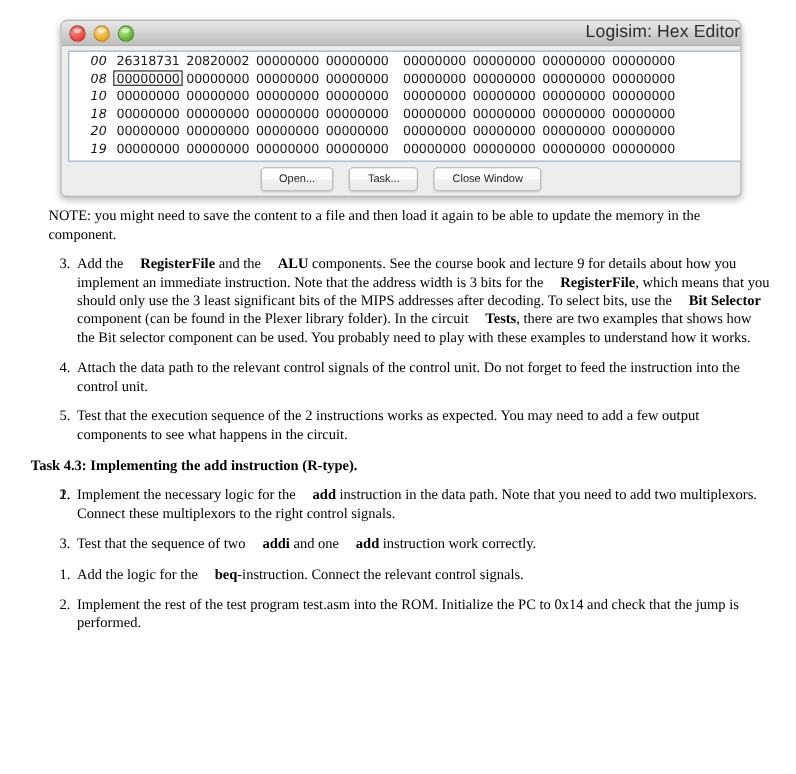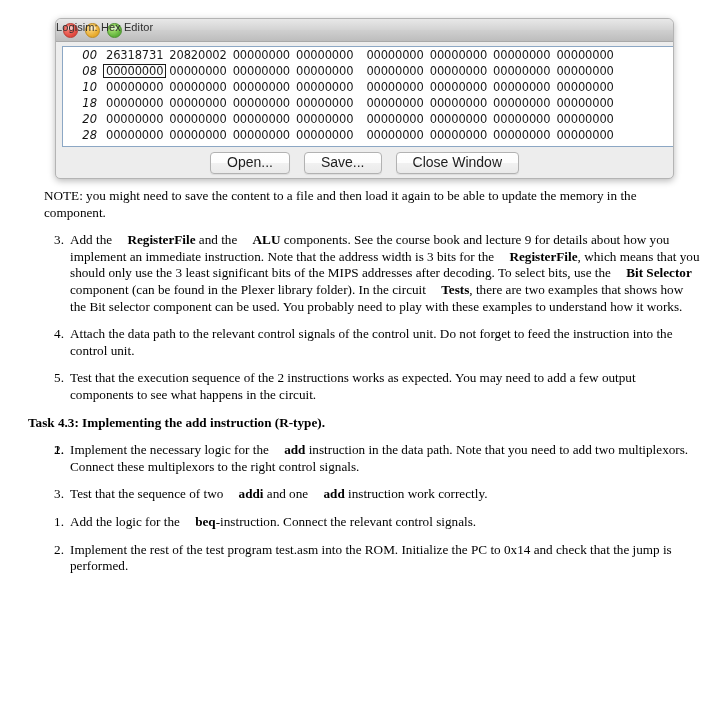"Logisim: Hex Editor" .win-title { font-size: 11px -> 16px; text-align: left -> right }
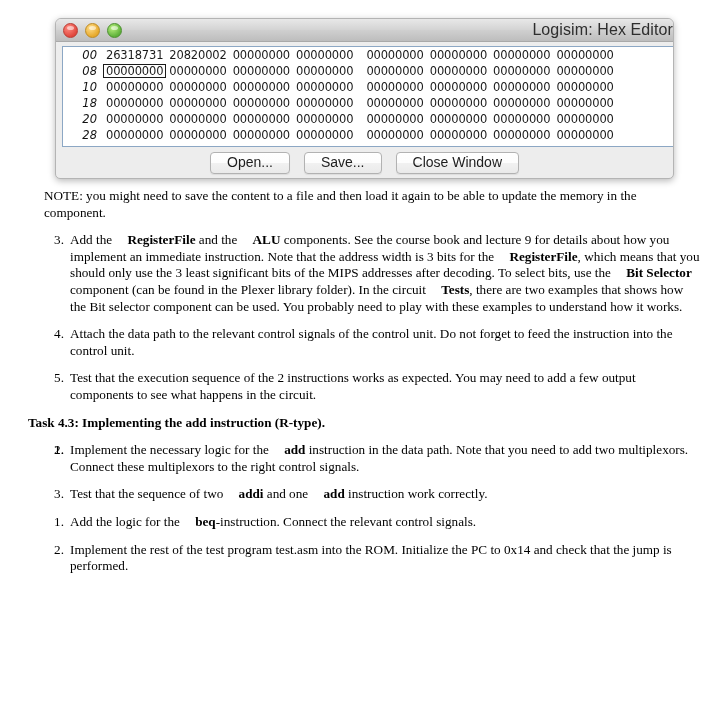"28" div.hex-addr { text: 28 -> 19 }
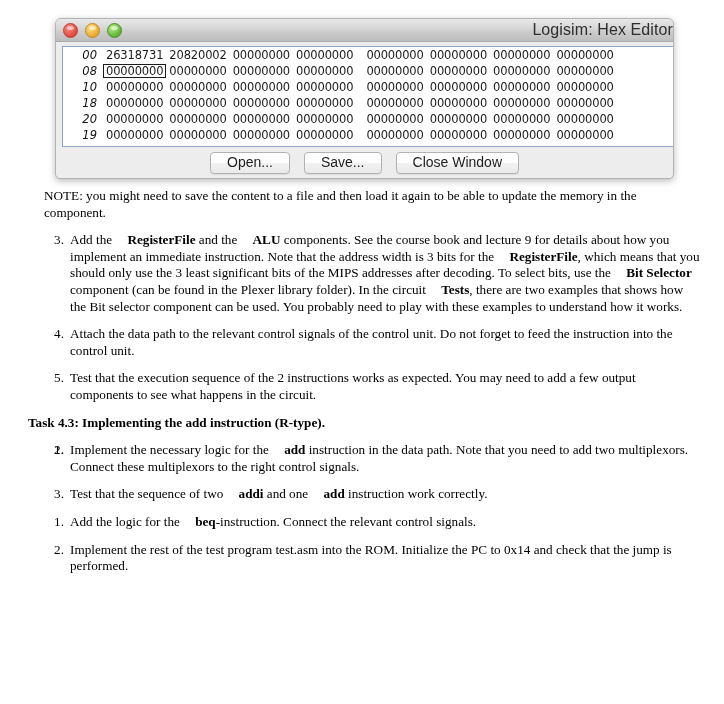"Open..." .btn { font-size: 14px -> 10px }
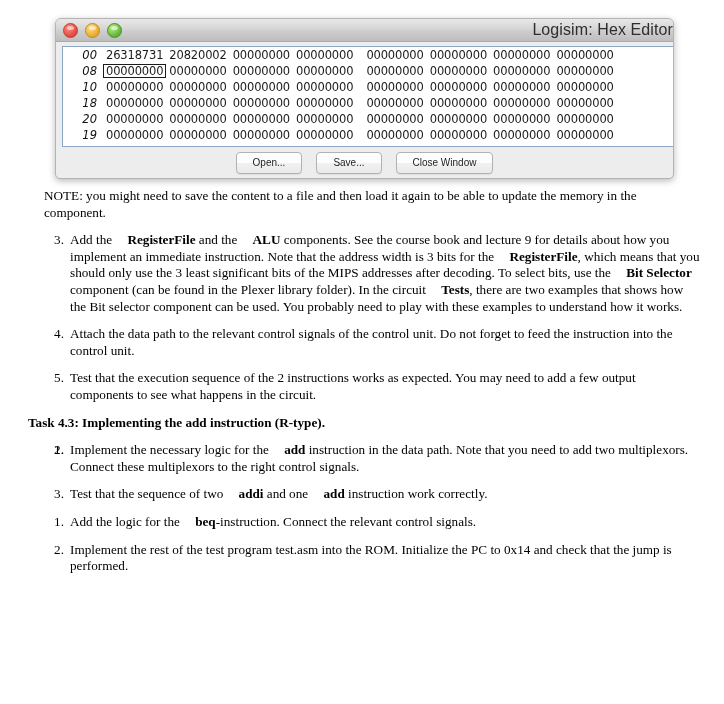"Save..." div.btn { text: Save -> Task }
